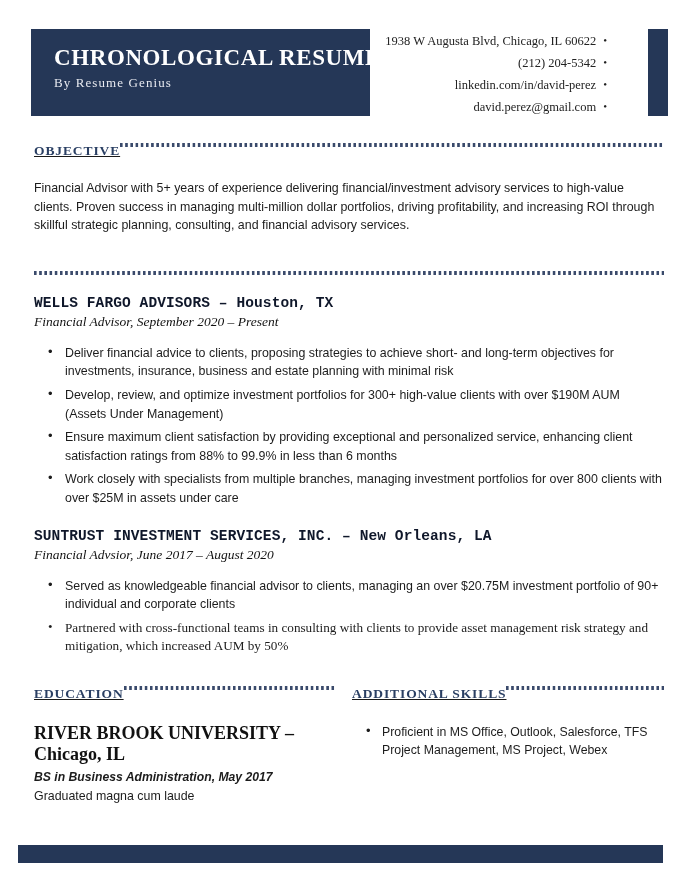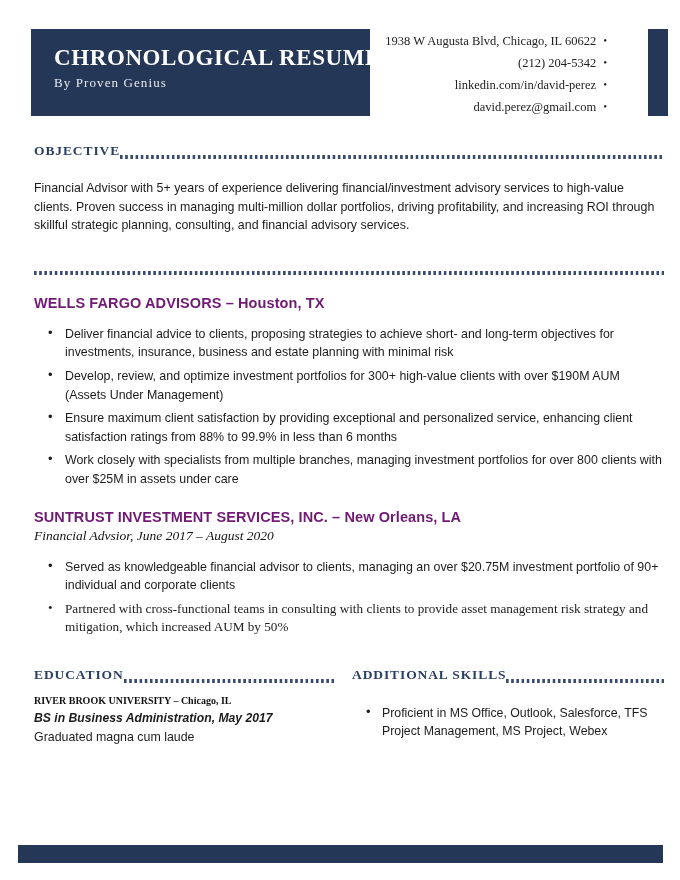"By Proven Genius" div.title-sub { text: Proven -> Resume }
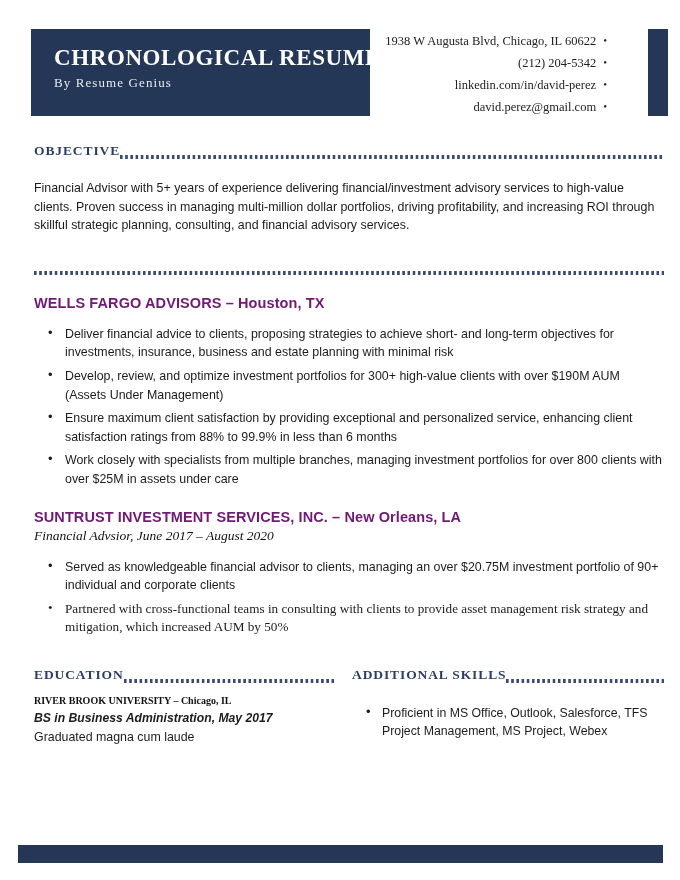"OBJECTIVE" .section-head { align-items: flex-end -> flex-start; text-decoration: none -> underline }
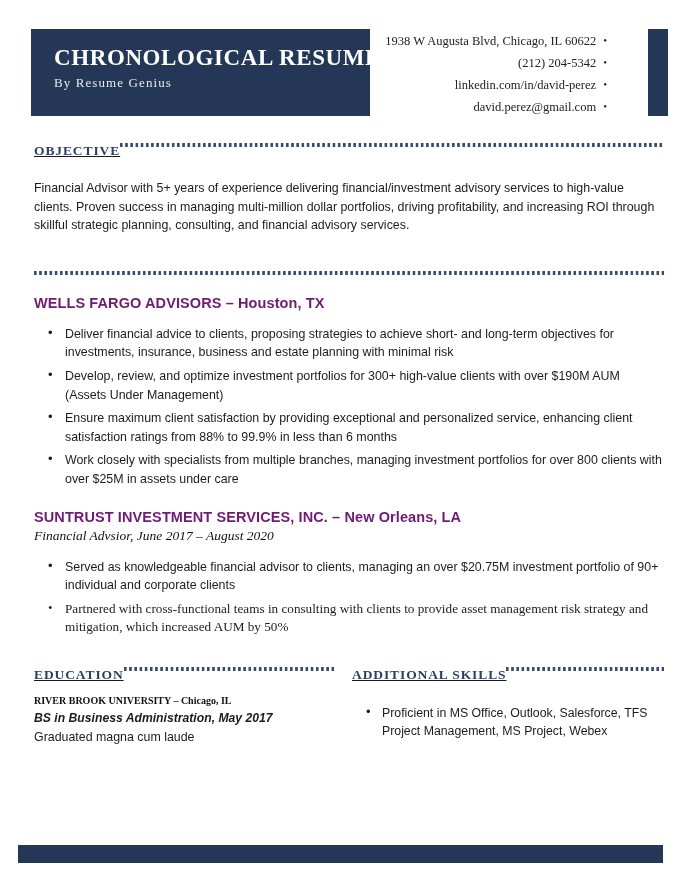"WELLS FARGO ADVISORS – Houston," .job-title { color: #701a75 -> #0f172a; font-family: Liberation Sans, sans-serif -> Liberation Mono, monospace }
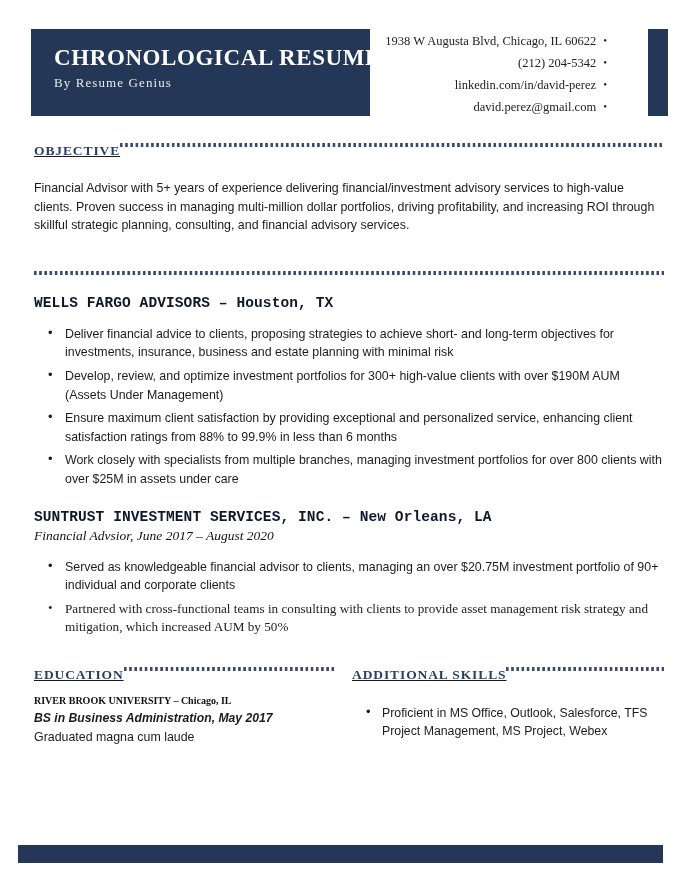"Financial Advisor, September 2020 –" div.job-sub { html: none -> <div>Financial Advisor, September 2020 – Present</div> }
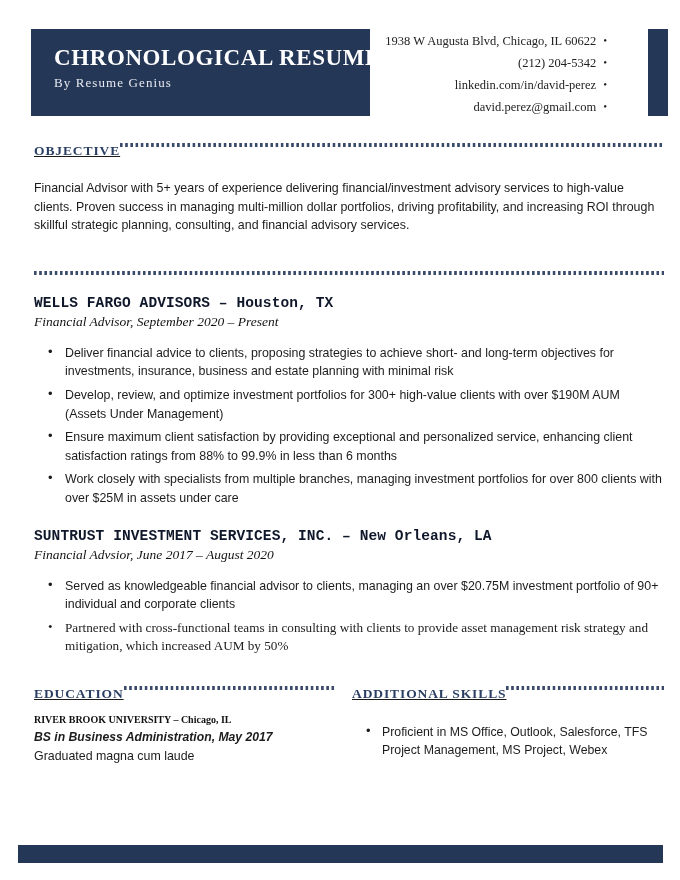"RIVER BROOK UNIVERSITY – Chicago," .edu-school { font-size: 10px -> 18px; margin-top: 12px -> 21px }
